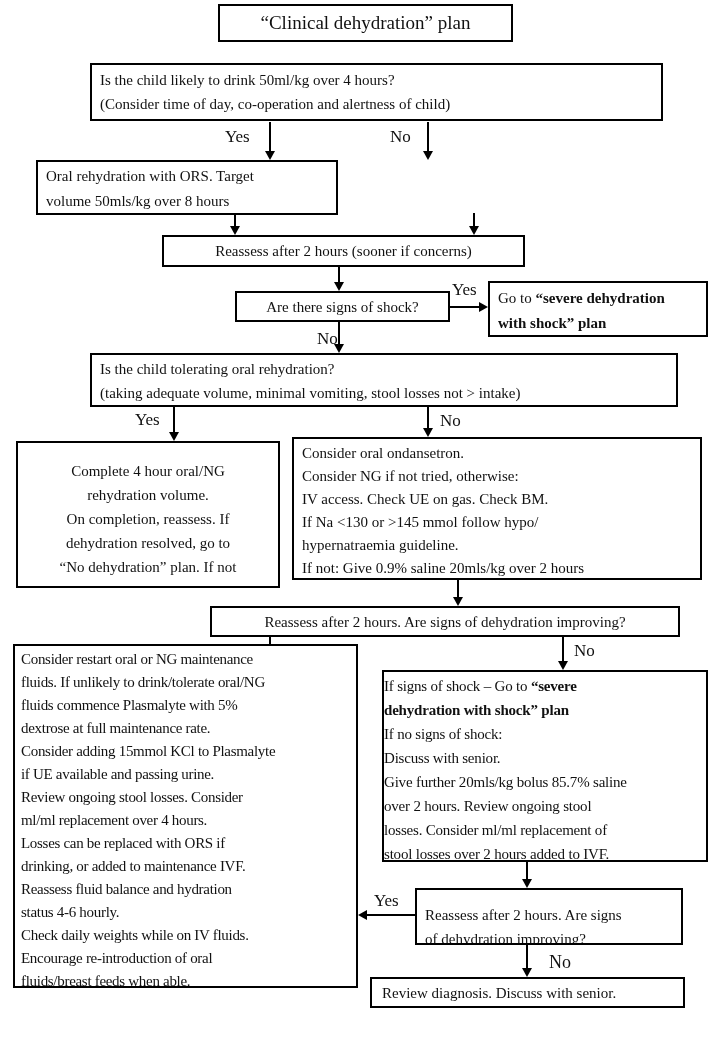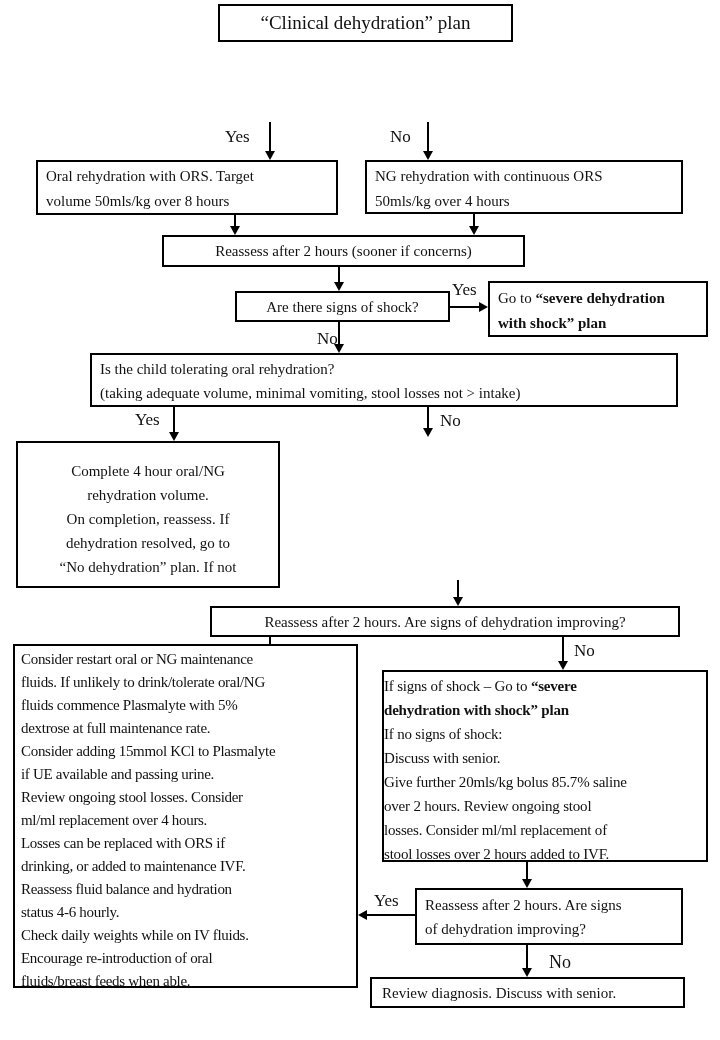"Is the child likely to" div.node { html: none -> <div>Is the child likely to drink 50ml/kg over 4 hours? (Consider time of day, co-operation and alertness of child)</div> }
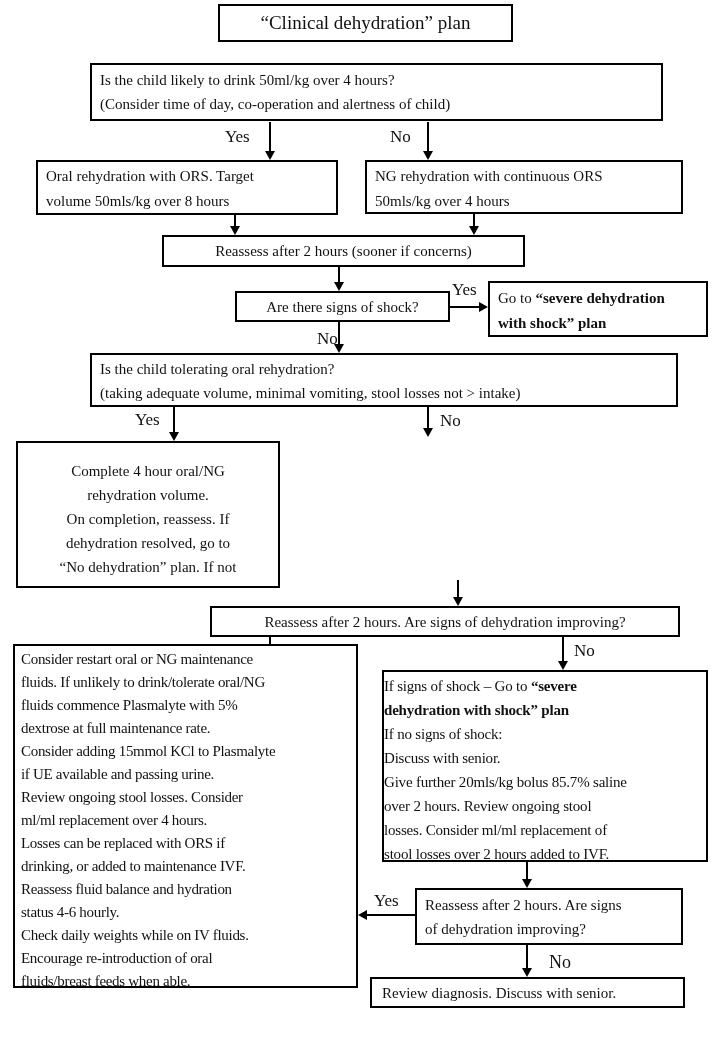"NG rehydration with continuous ORS" div.node { html: <div>NG rehydration with continuous ORS 50mls/kg over 4 hours</div> -> none }
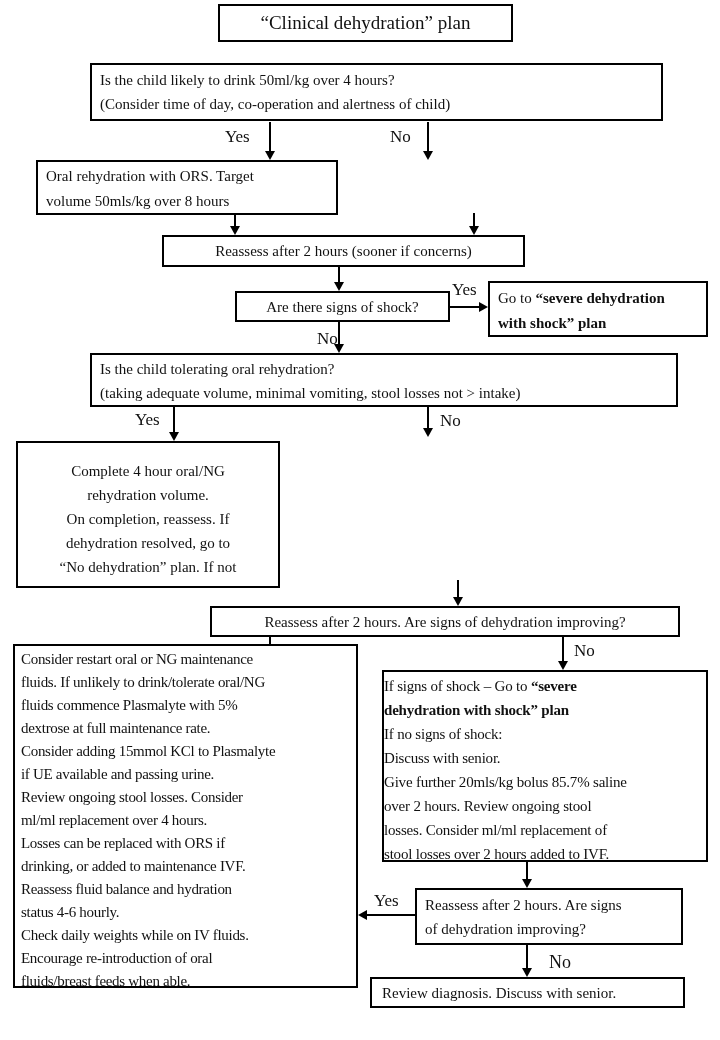"Consider oral ondansetron." div.node { html: none -> <div>Consider oral ondansetron. Consider NG if not tried, otherwise: IV access. Check UE on gas. Check BM. If Na &lt;130 or &gt;145 mmol follow hypo/ hypernatraemia guideline. If not: Give 0.9% saline 20mls/kg over 2 hours</div> }
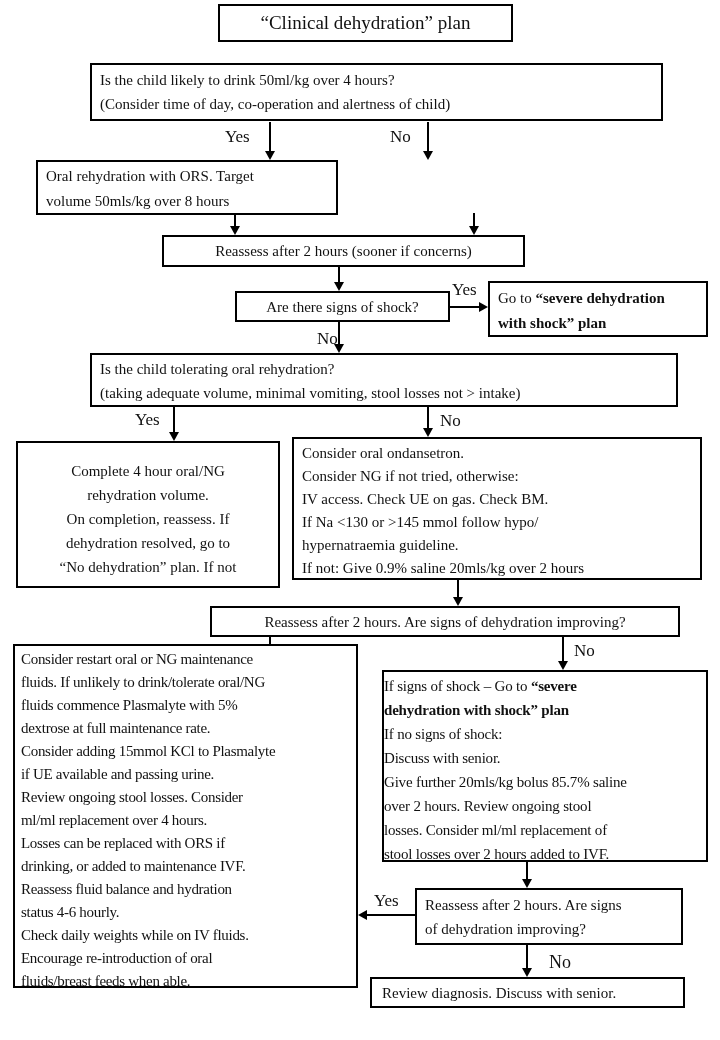"Reassess after 2 hours. Are signs" div.node { padding-top: 3px -> 13px }
